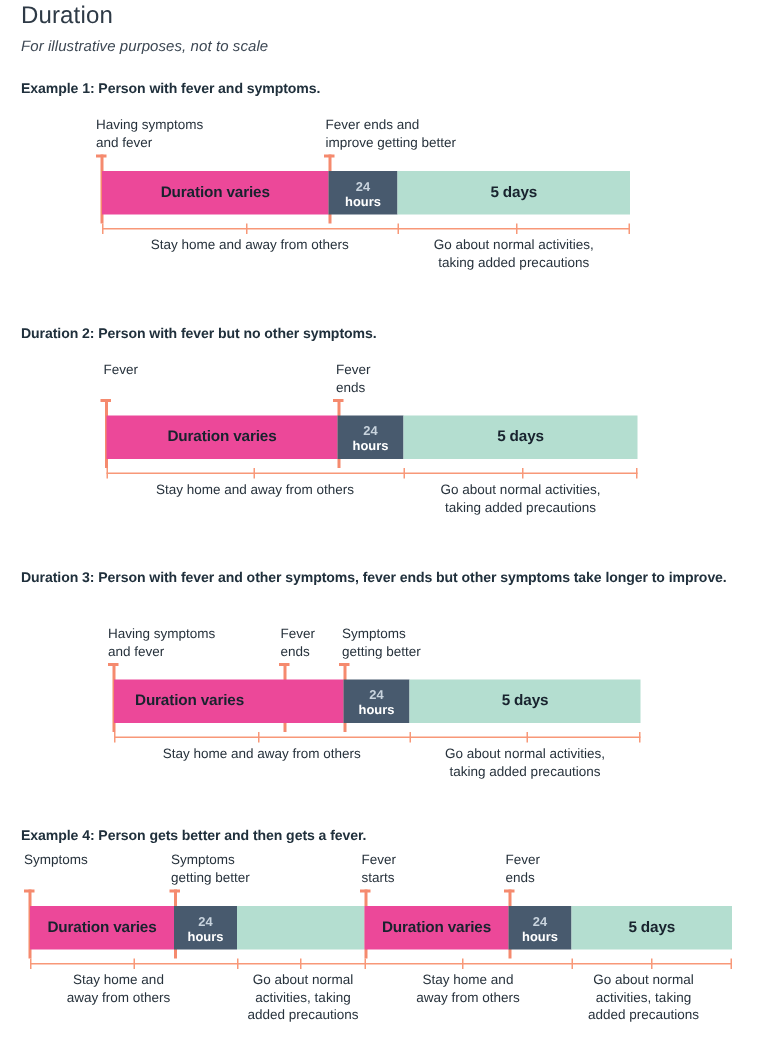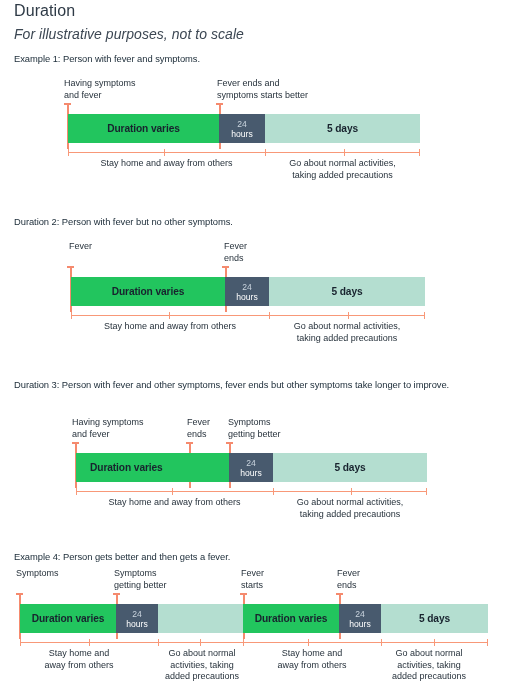"For illustrative purposes, not to" #page-subtitle { font-size: 14px -> 10px }
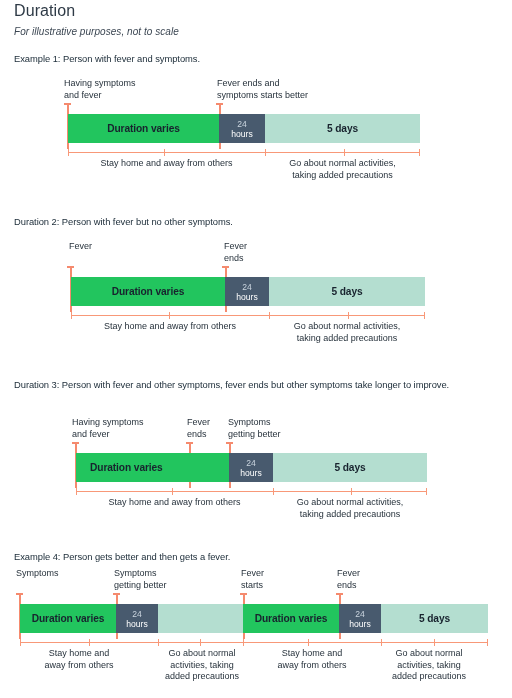"Example 1: Person with fever" .example-title { font-weight: 400 -> 700 }
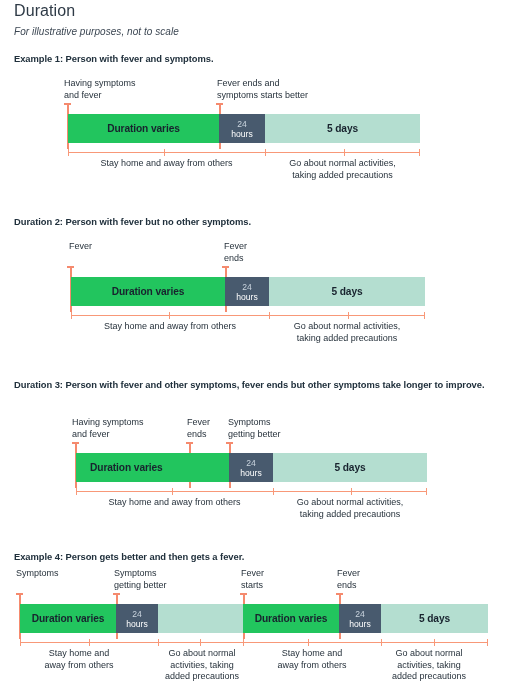"Fever ends and" div.callout { text: symptoms starts -> improve getting }
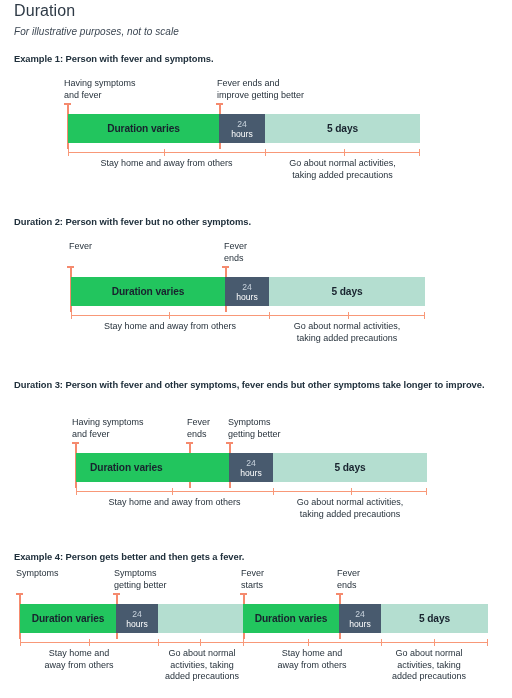"Duration varies" .bar-blue { background: #22c55e -> #ec4899 }
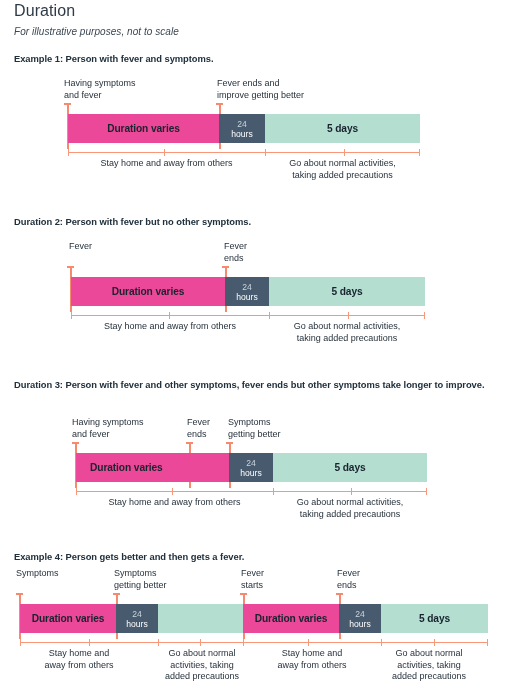"24" .bar-label-24 { font-weight: 400 -> 700 }
